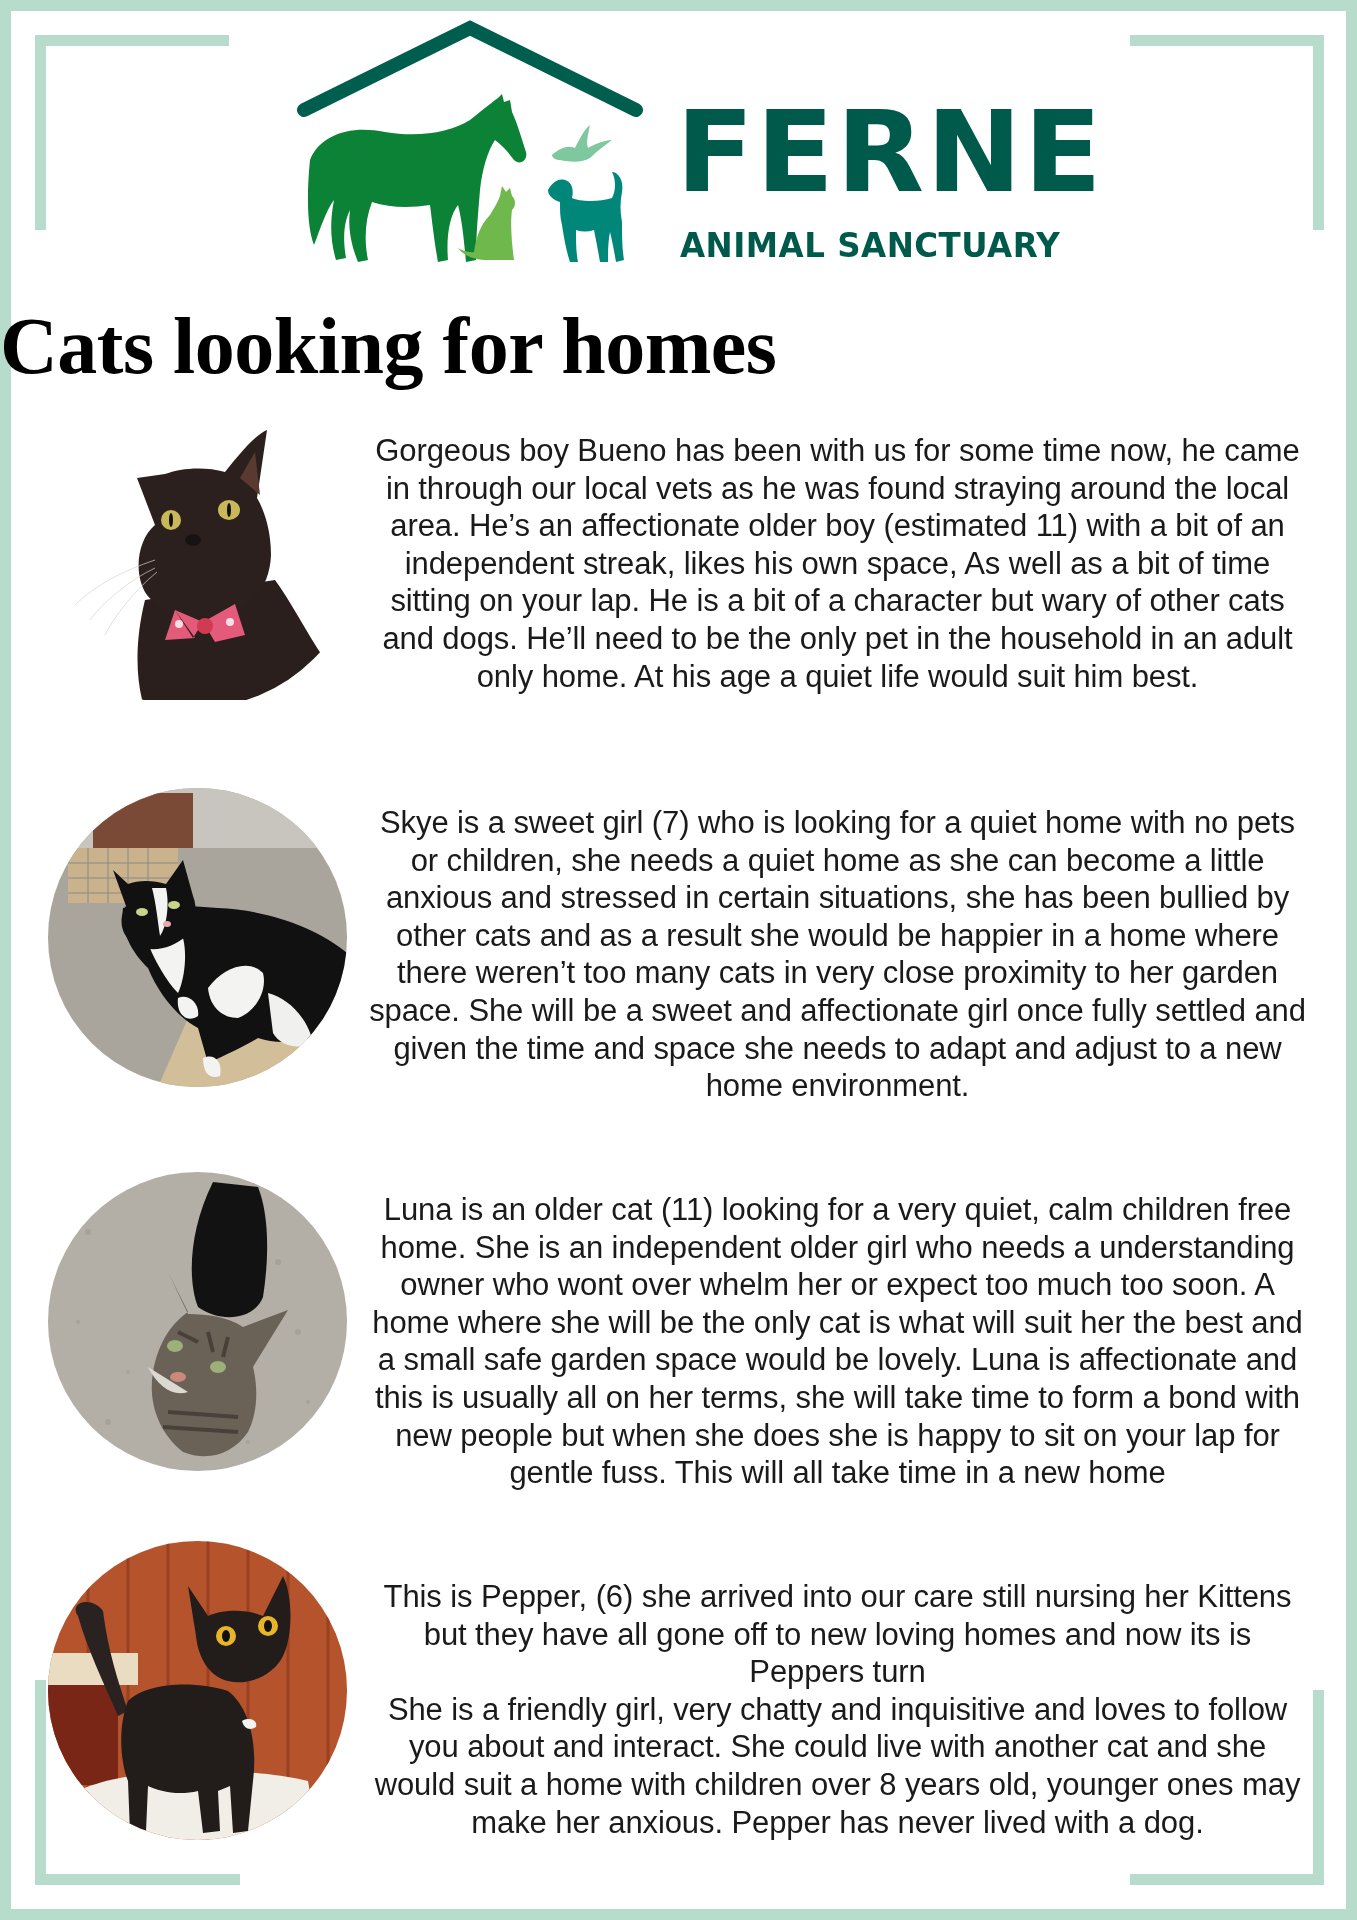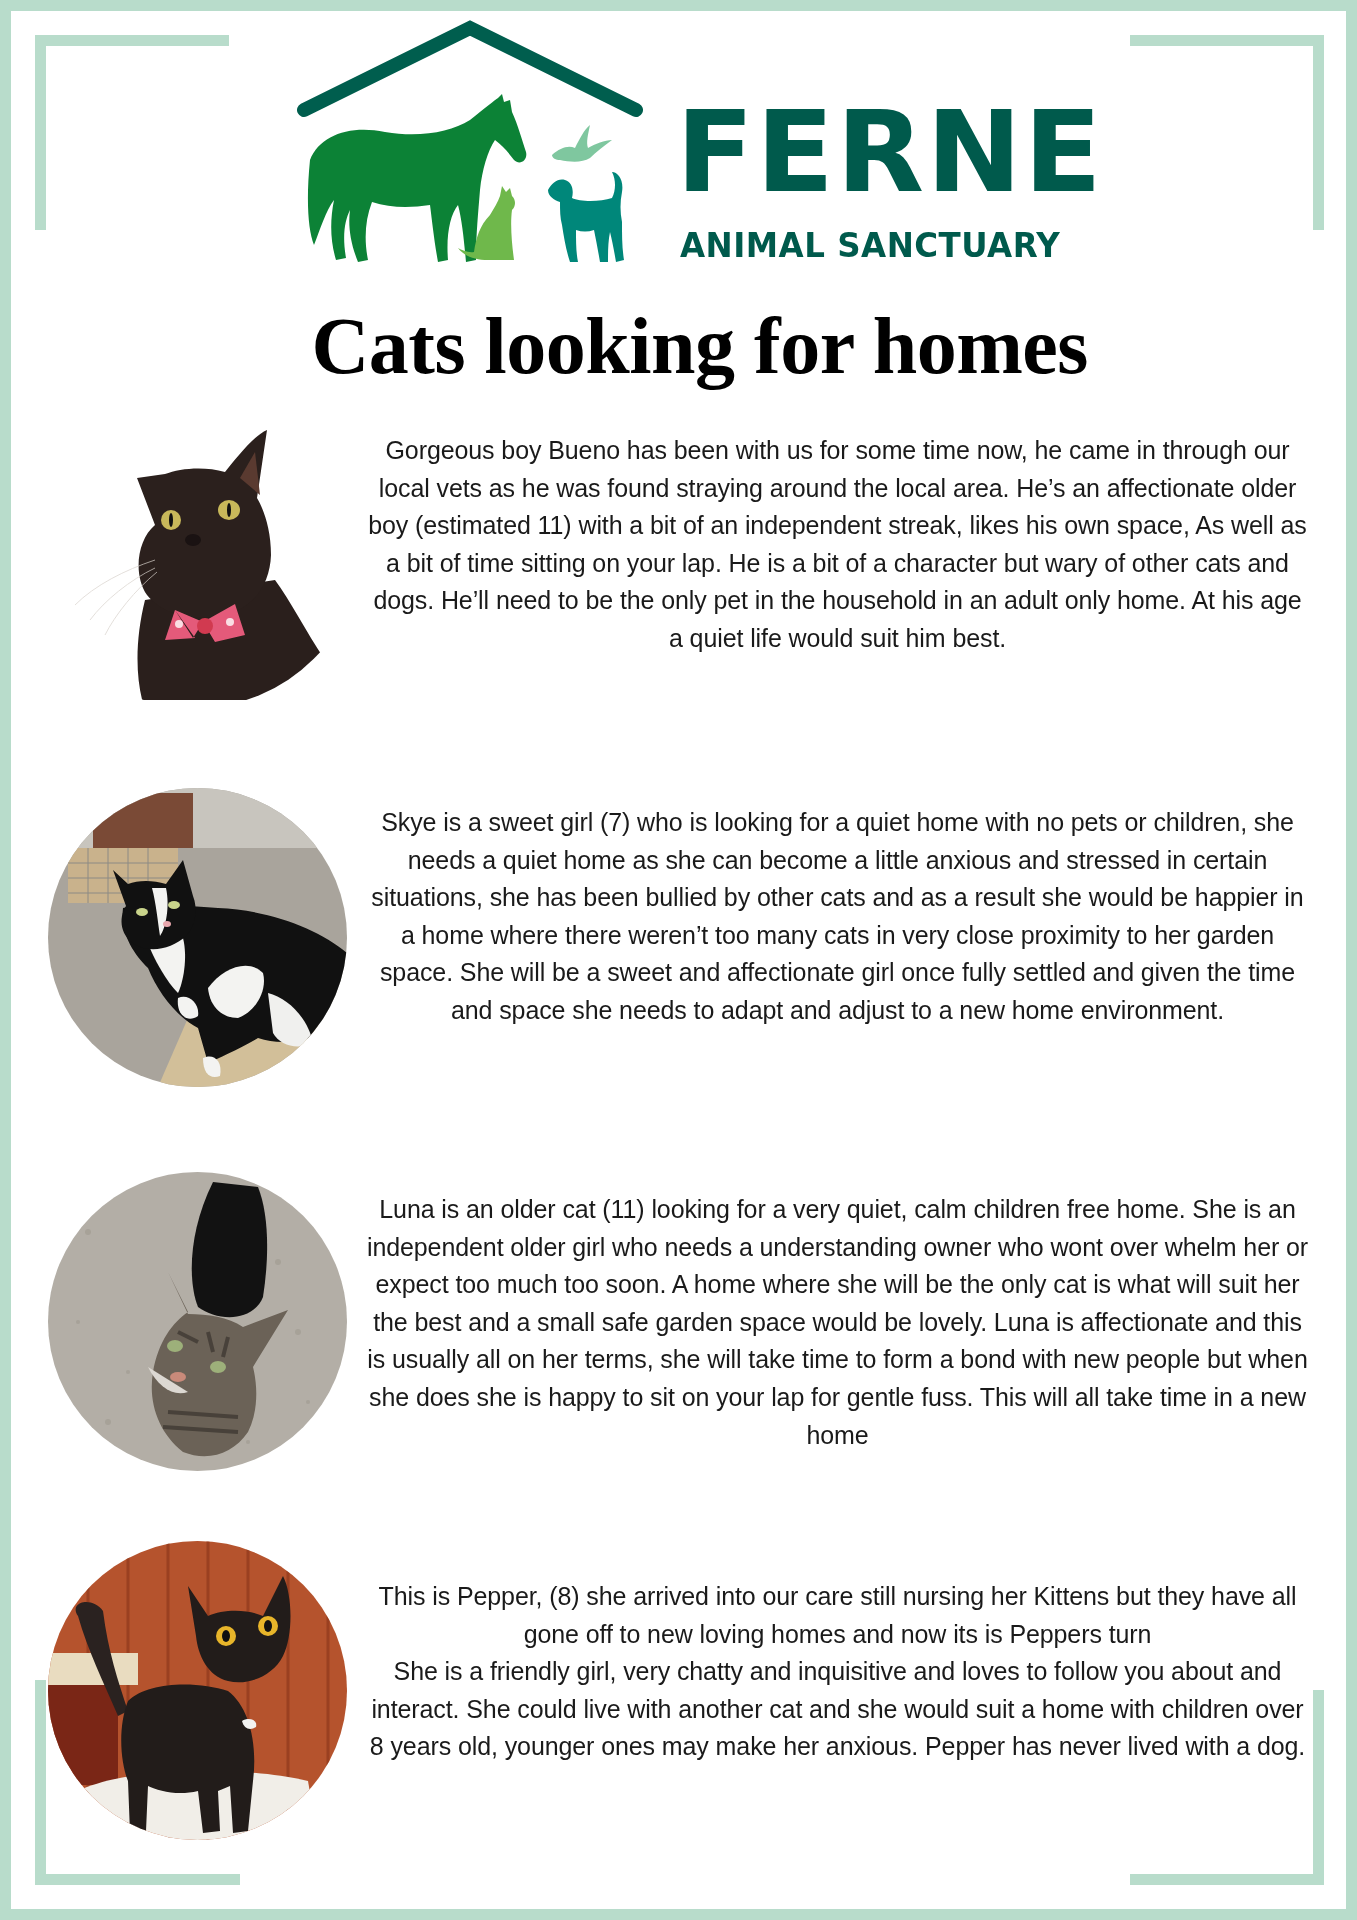"Cats looking for homes" .title { text-align: right -> left }
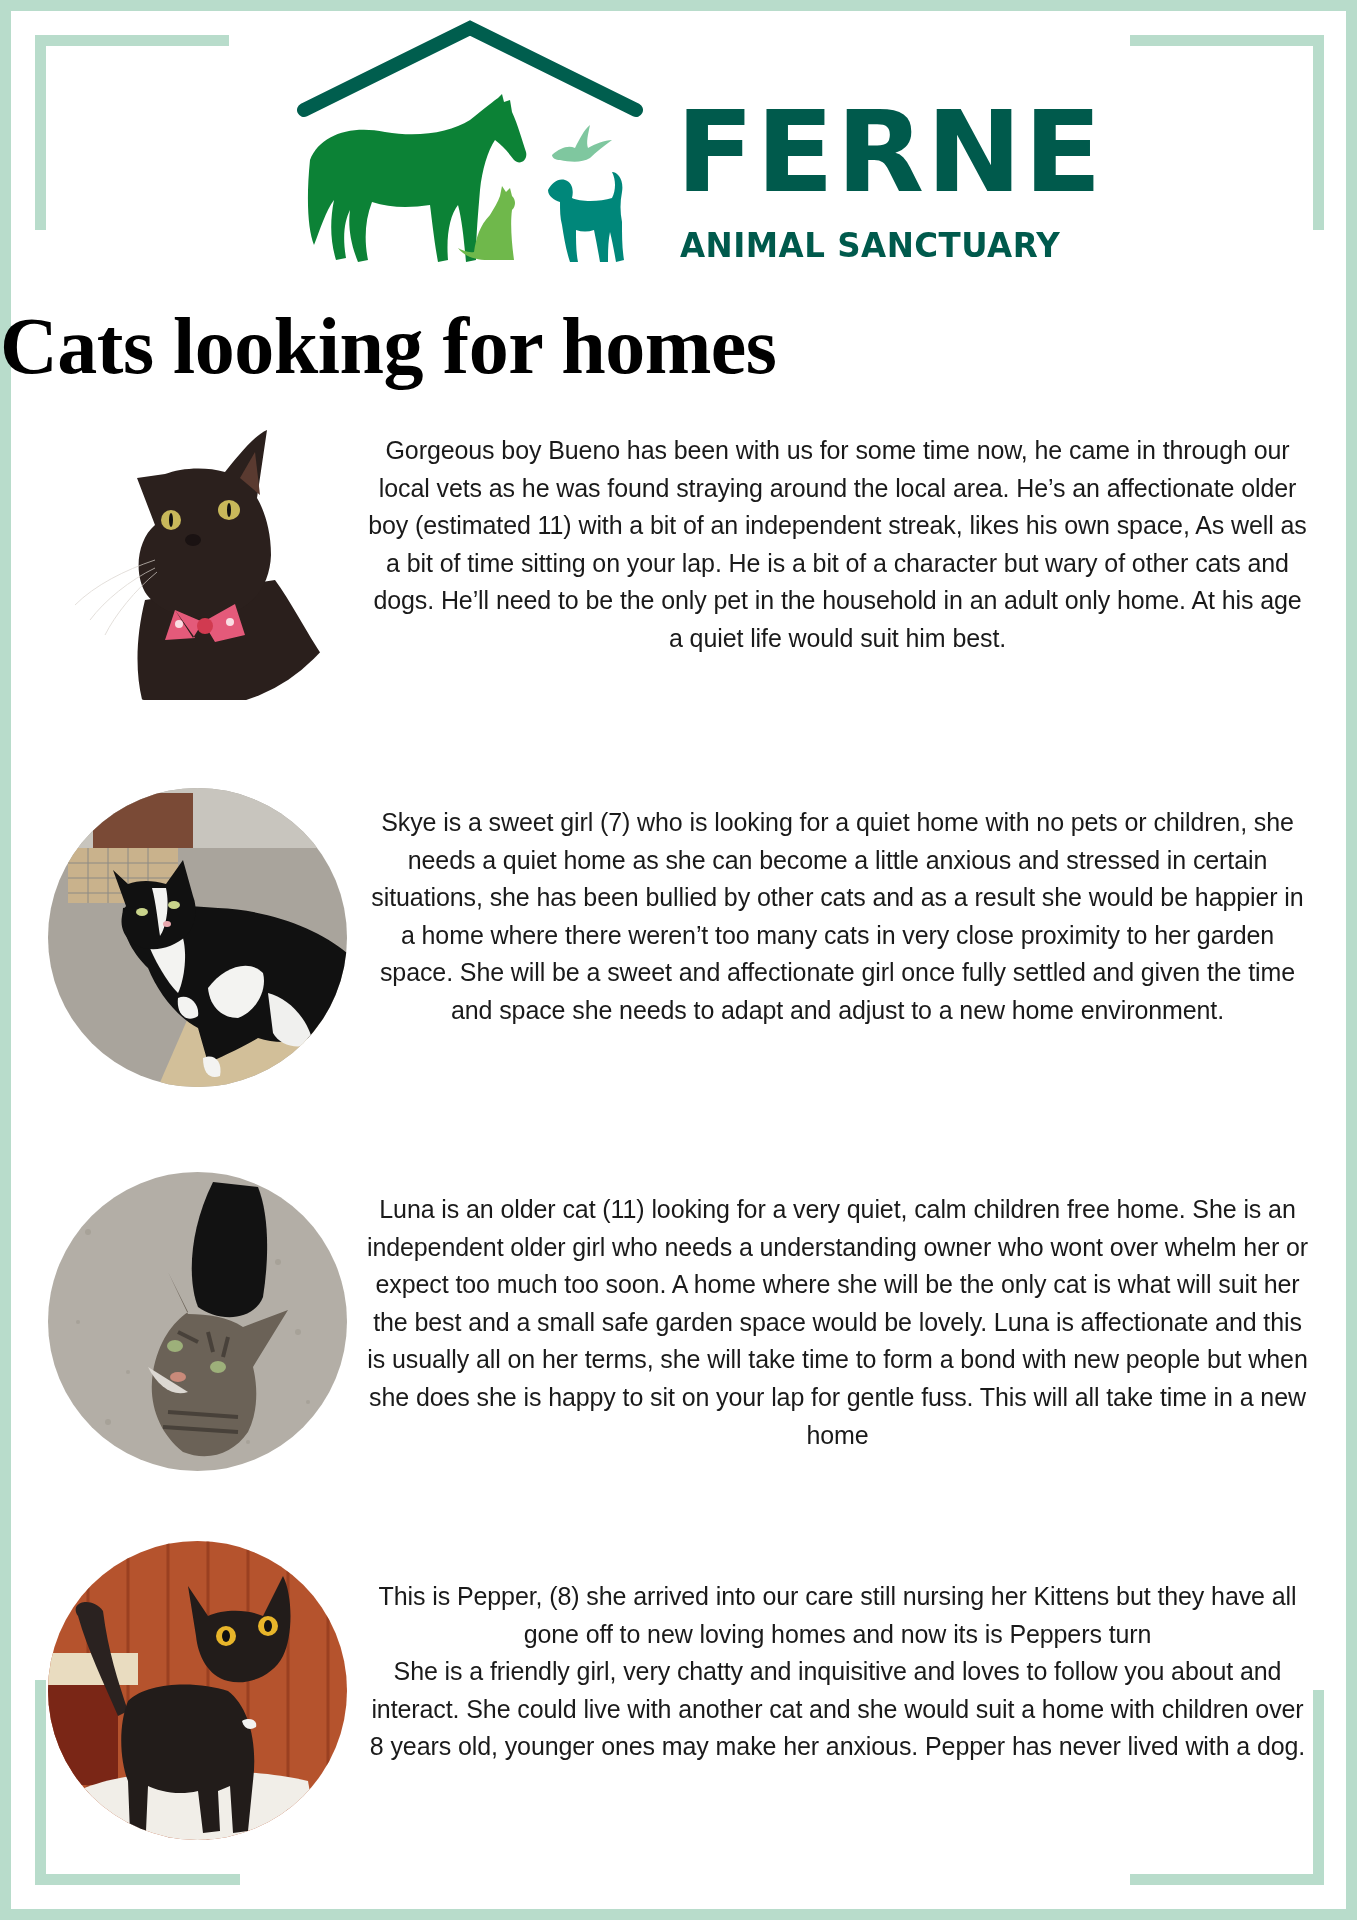"Gorgeous boy Bueno has been" .cat-desc { font-size: 25px -> 31px }
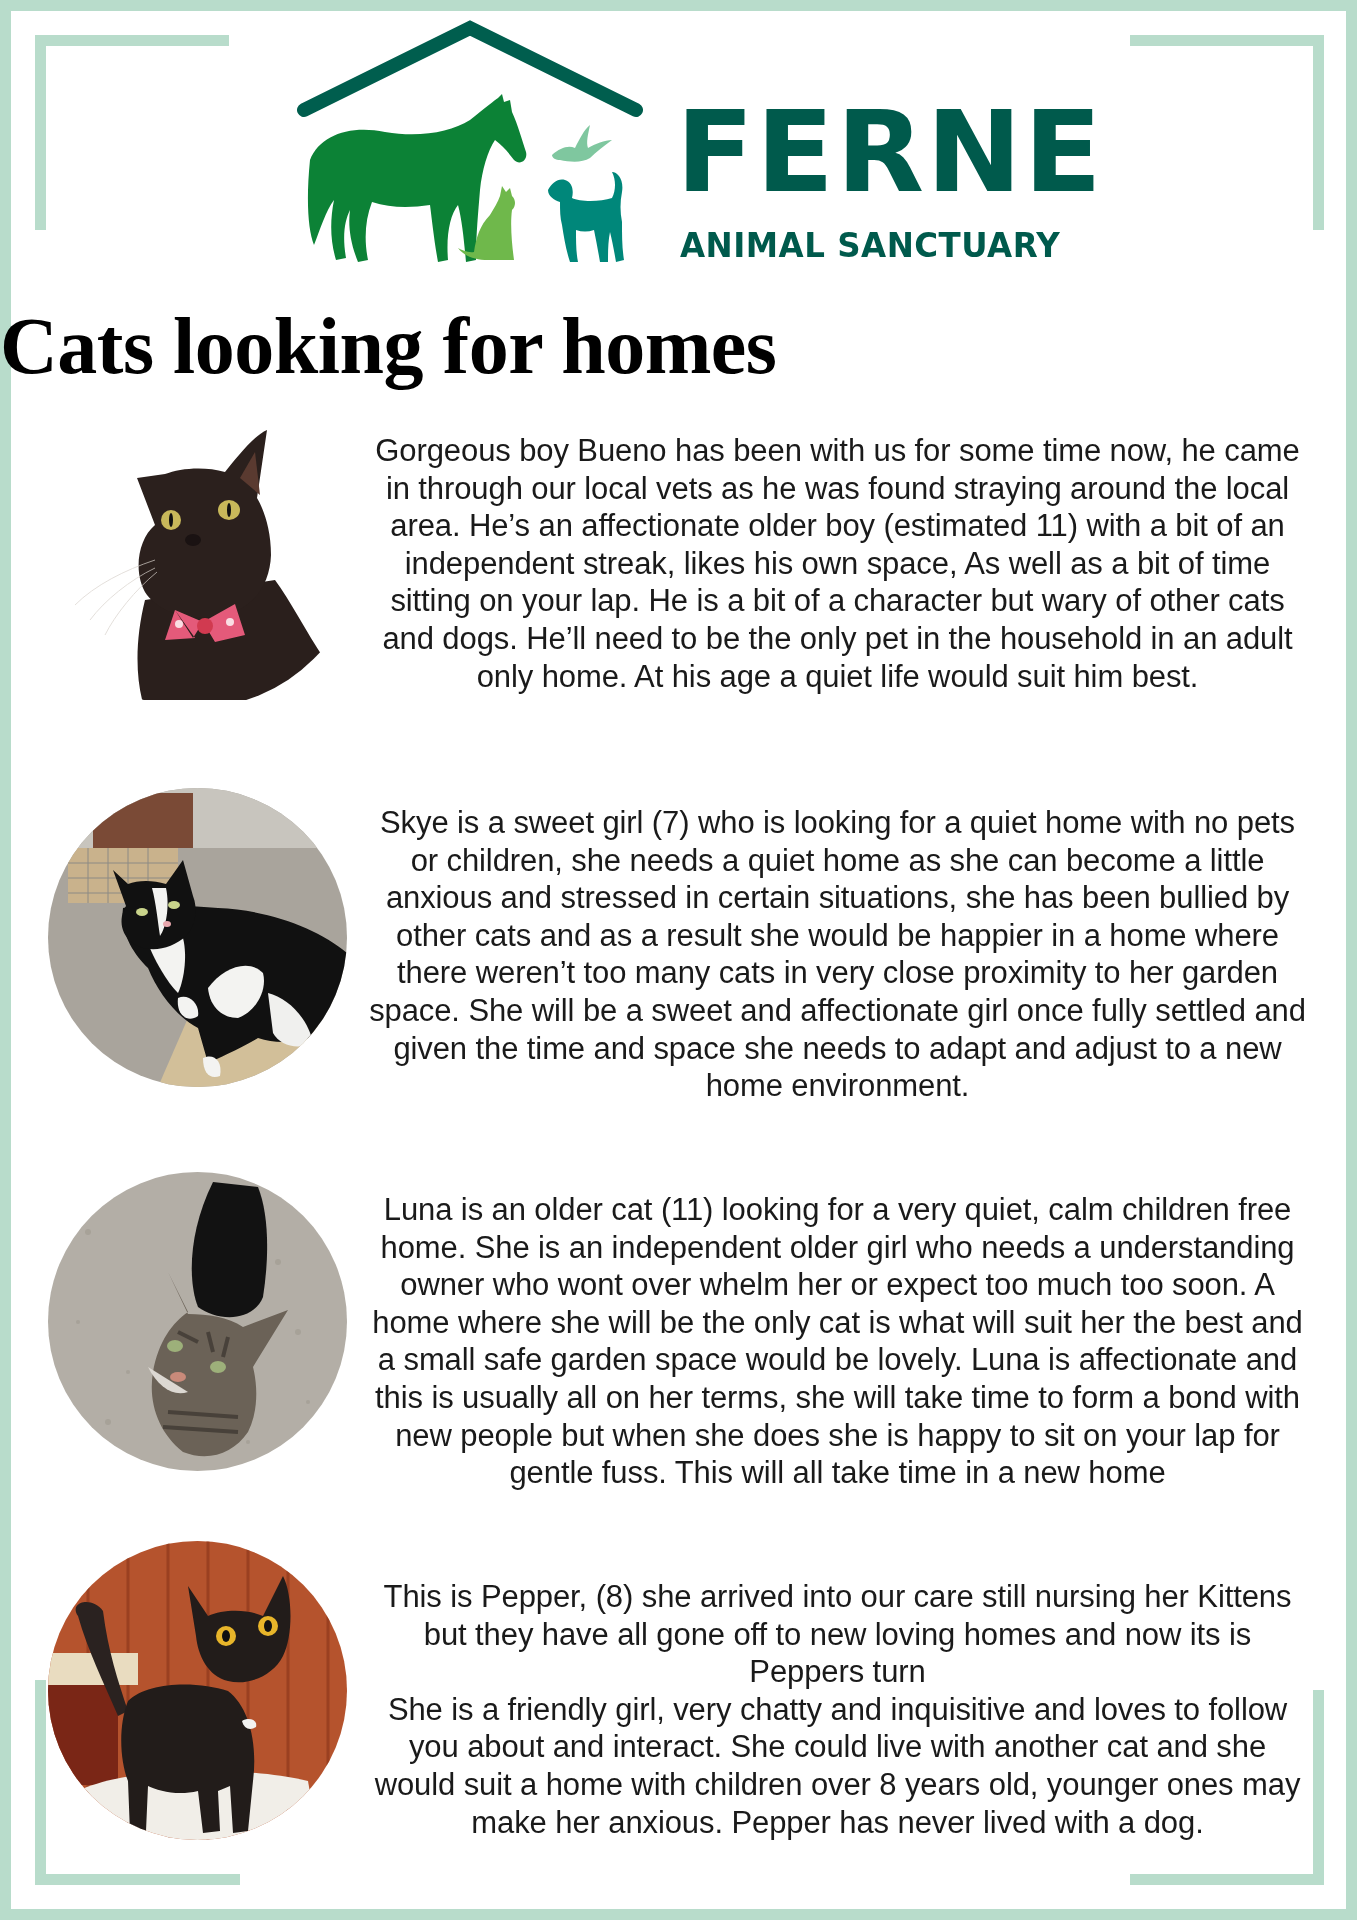"This is Pepper, (8) she" span { text: 8 -> 6 }
